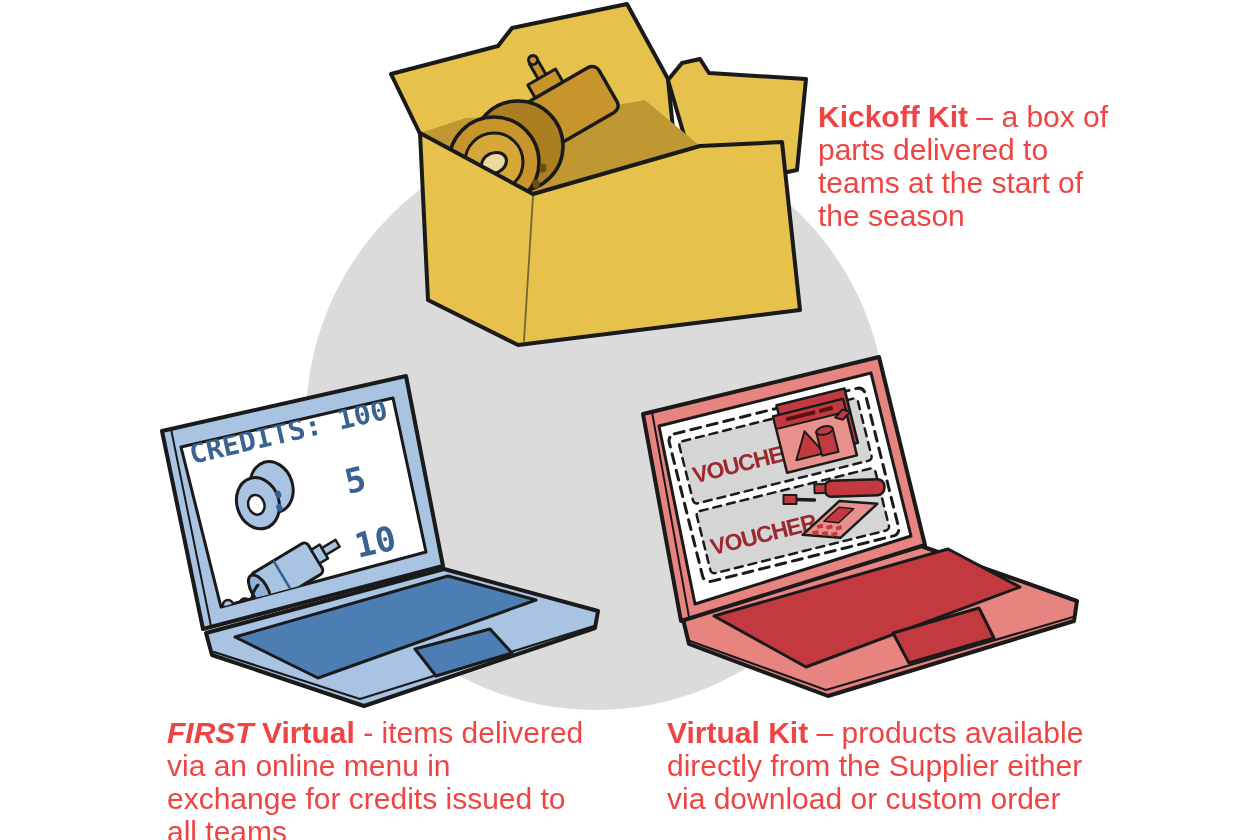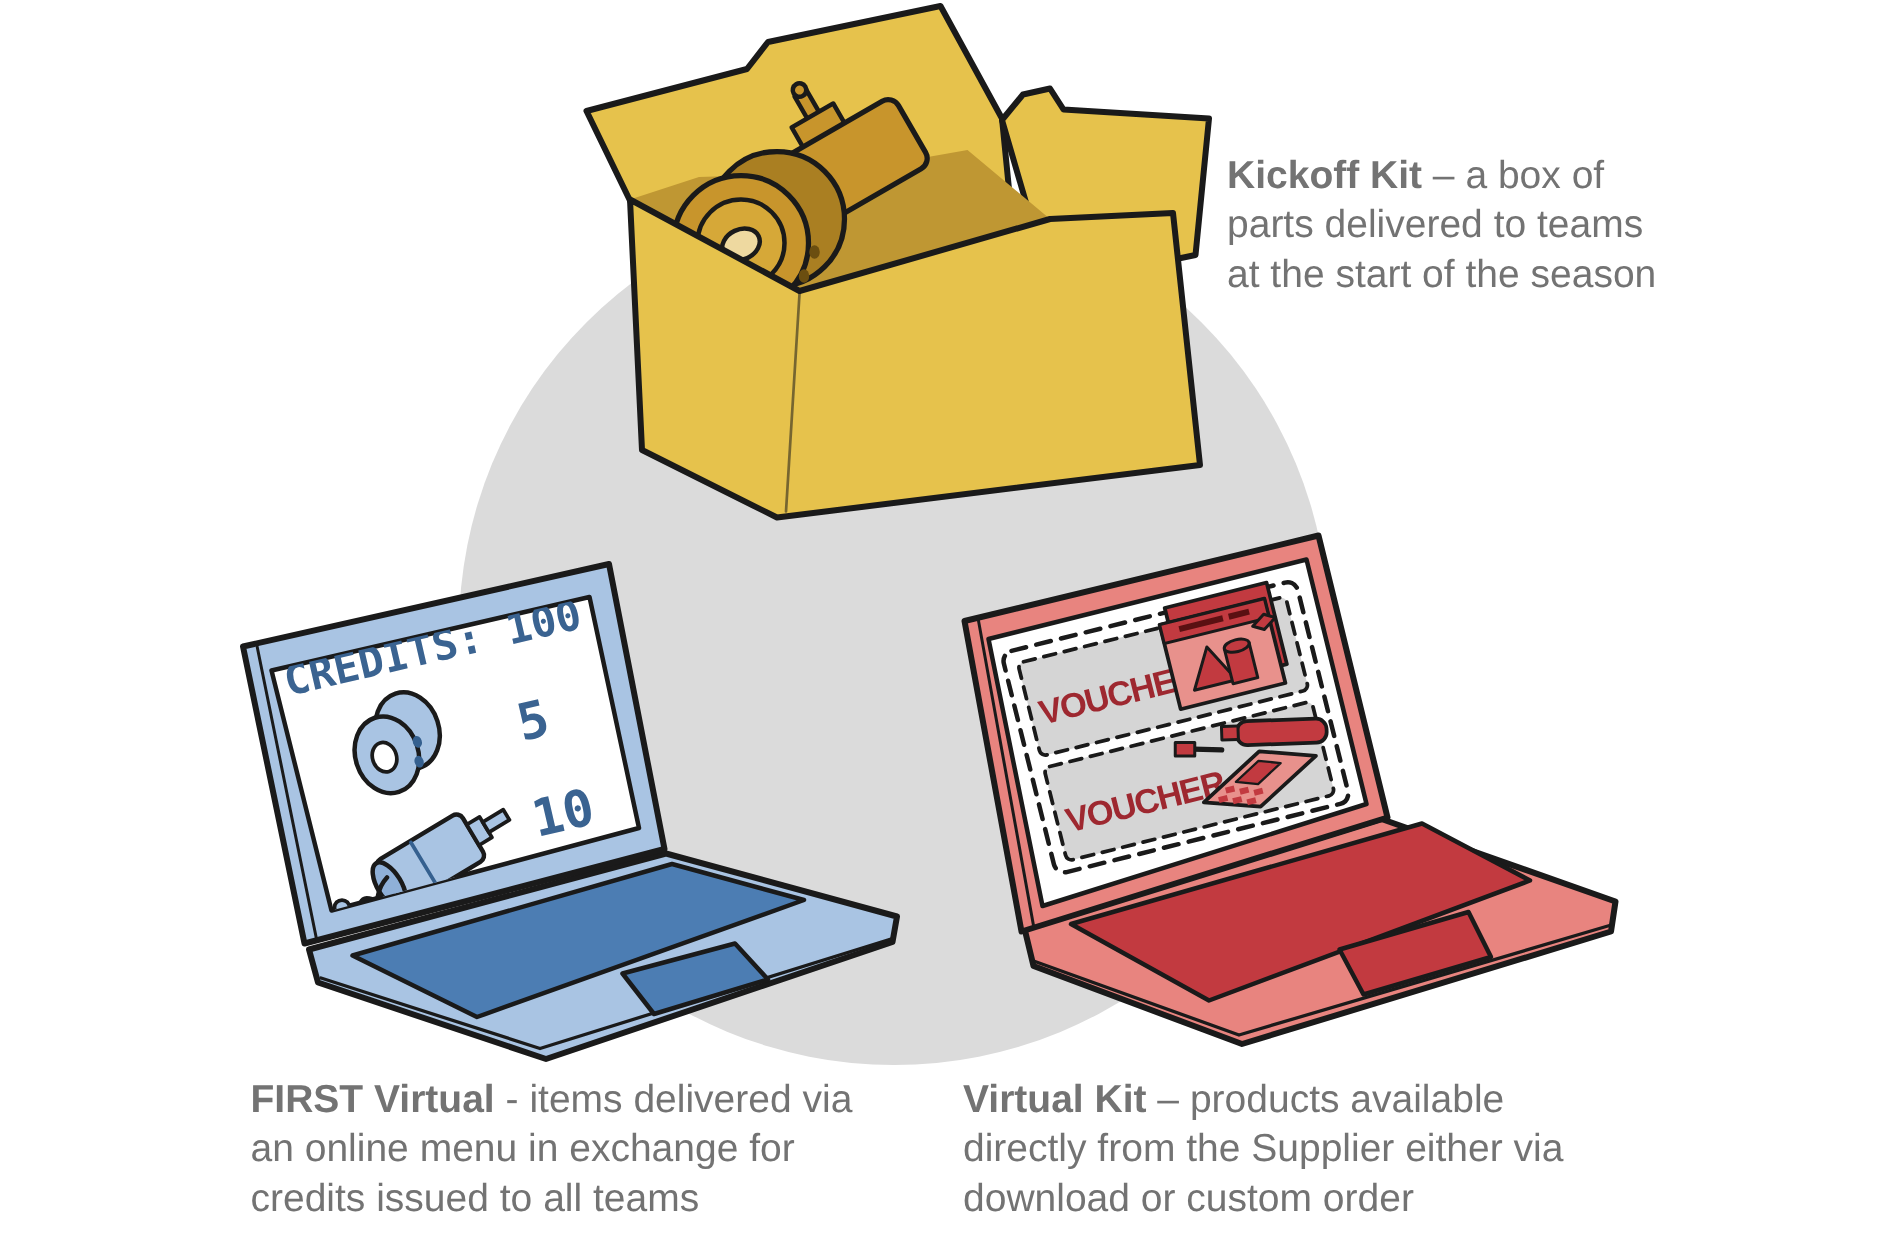"Kickoff Kit – a box" .caption { color: #737373 -> #ef4444; font-size: 26px -> 30px }
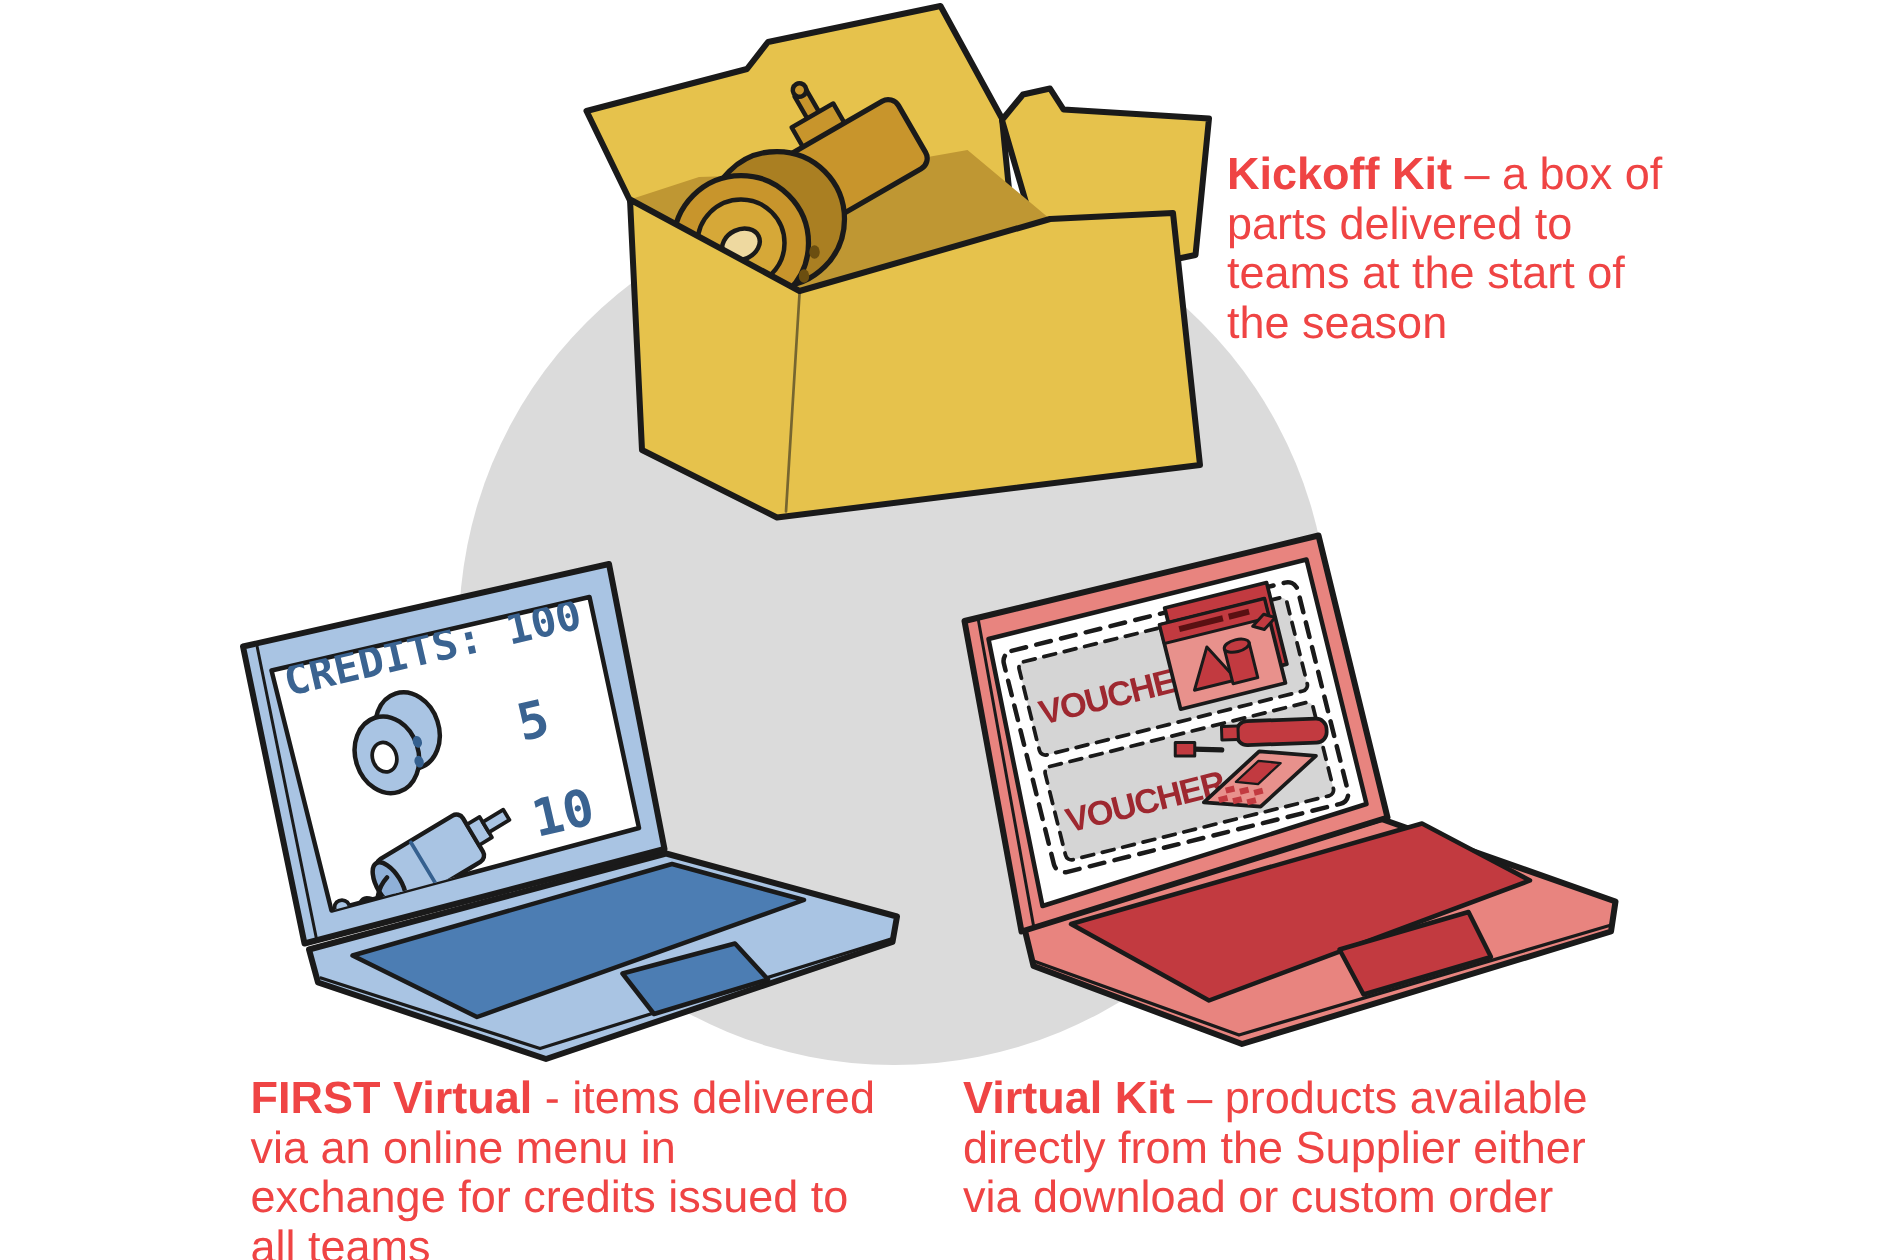"FIRST" .cap-bi { font-style: none -> italic }
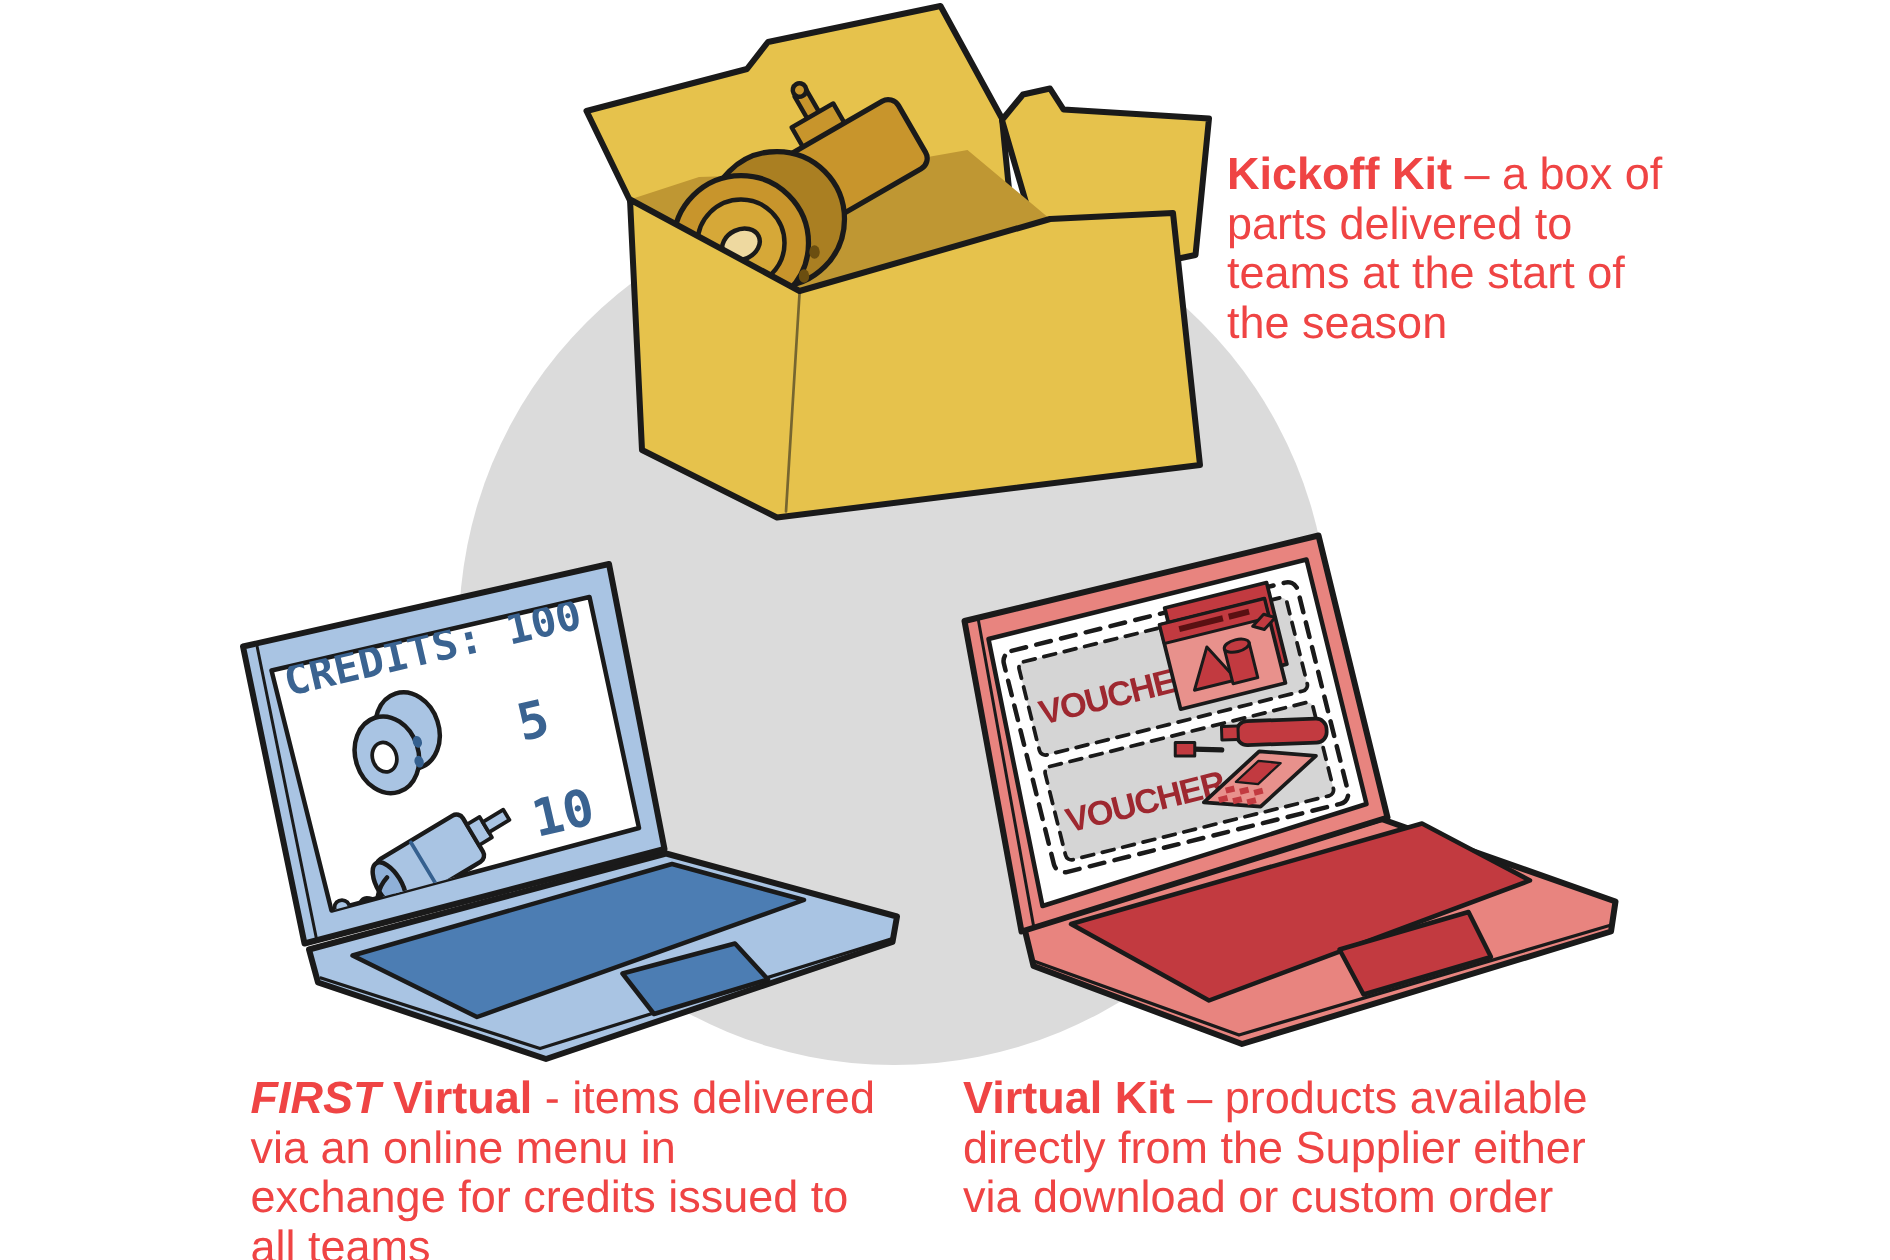"Virtual Kit – products available" #cap-virtual { left: 642px -> 667px }
